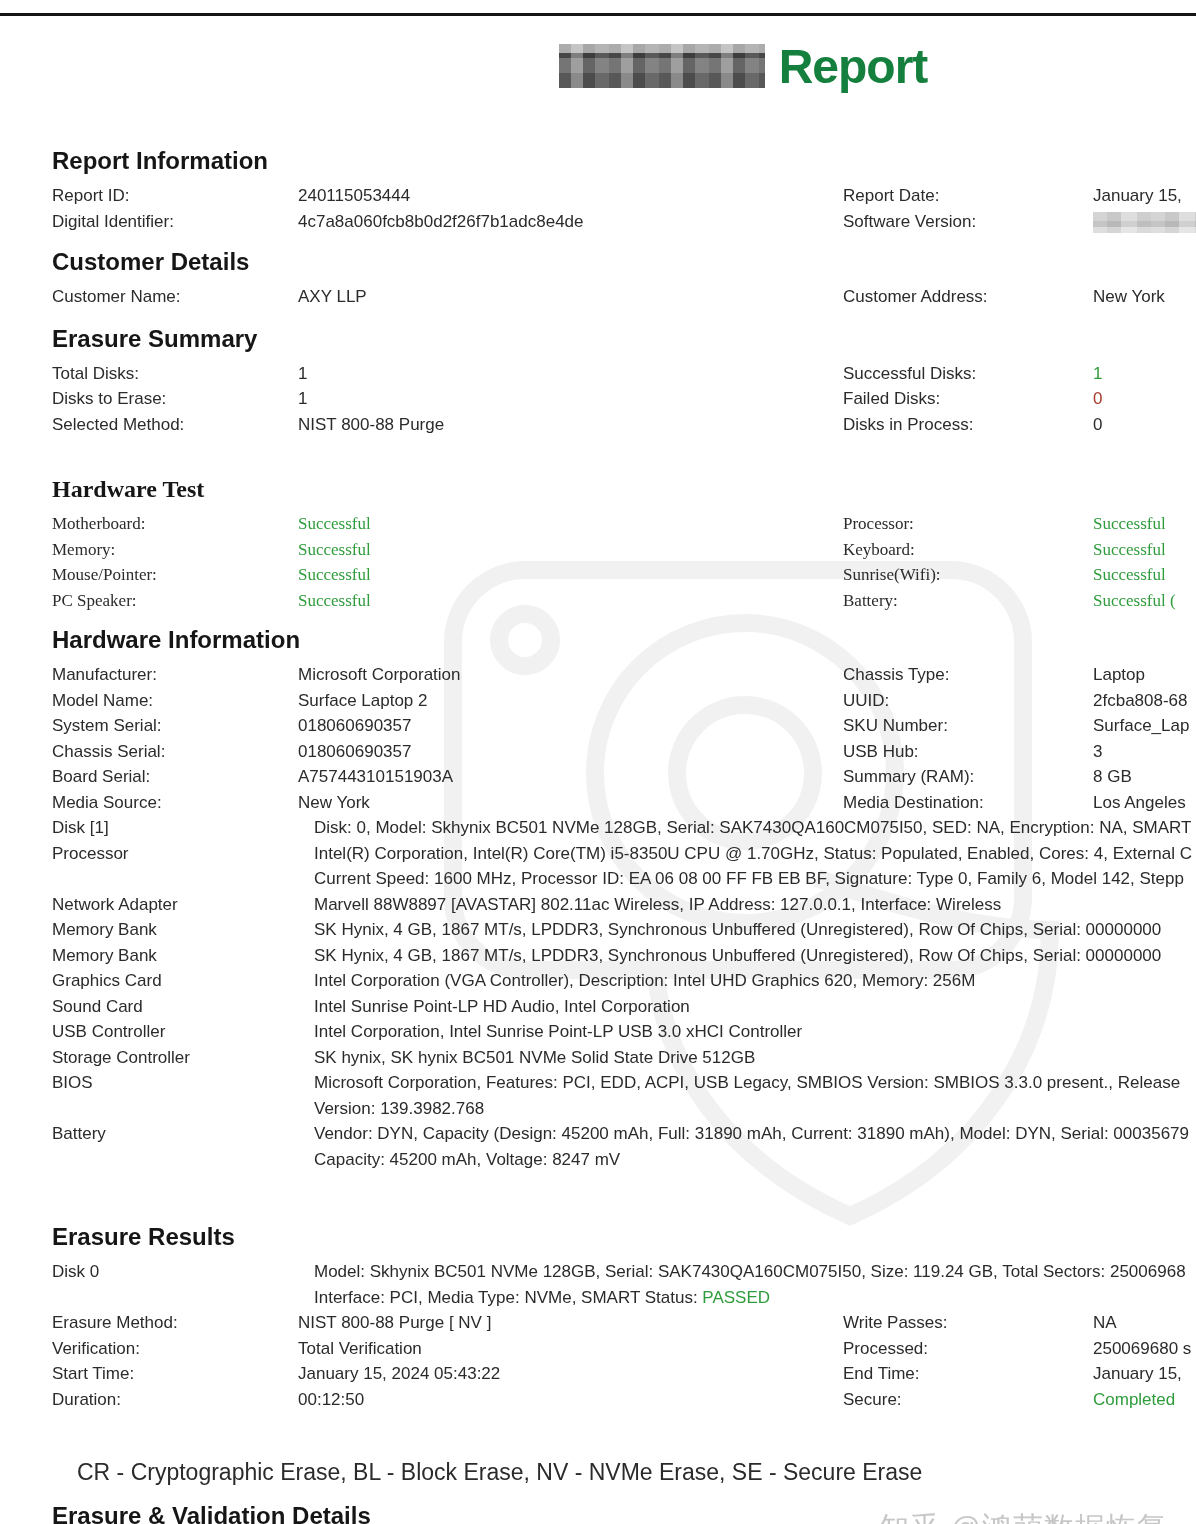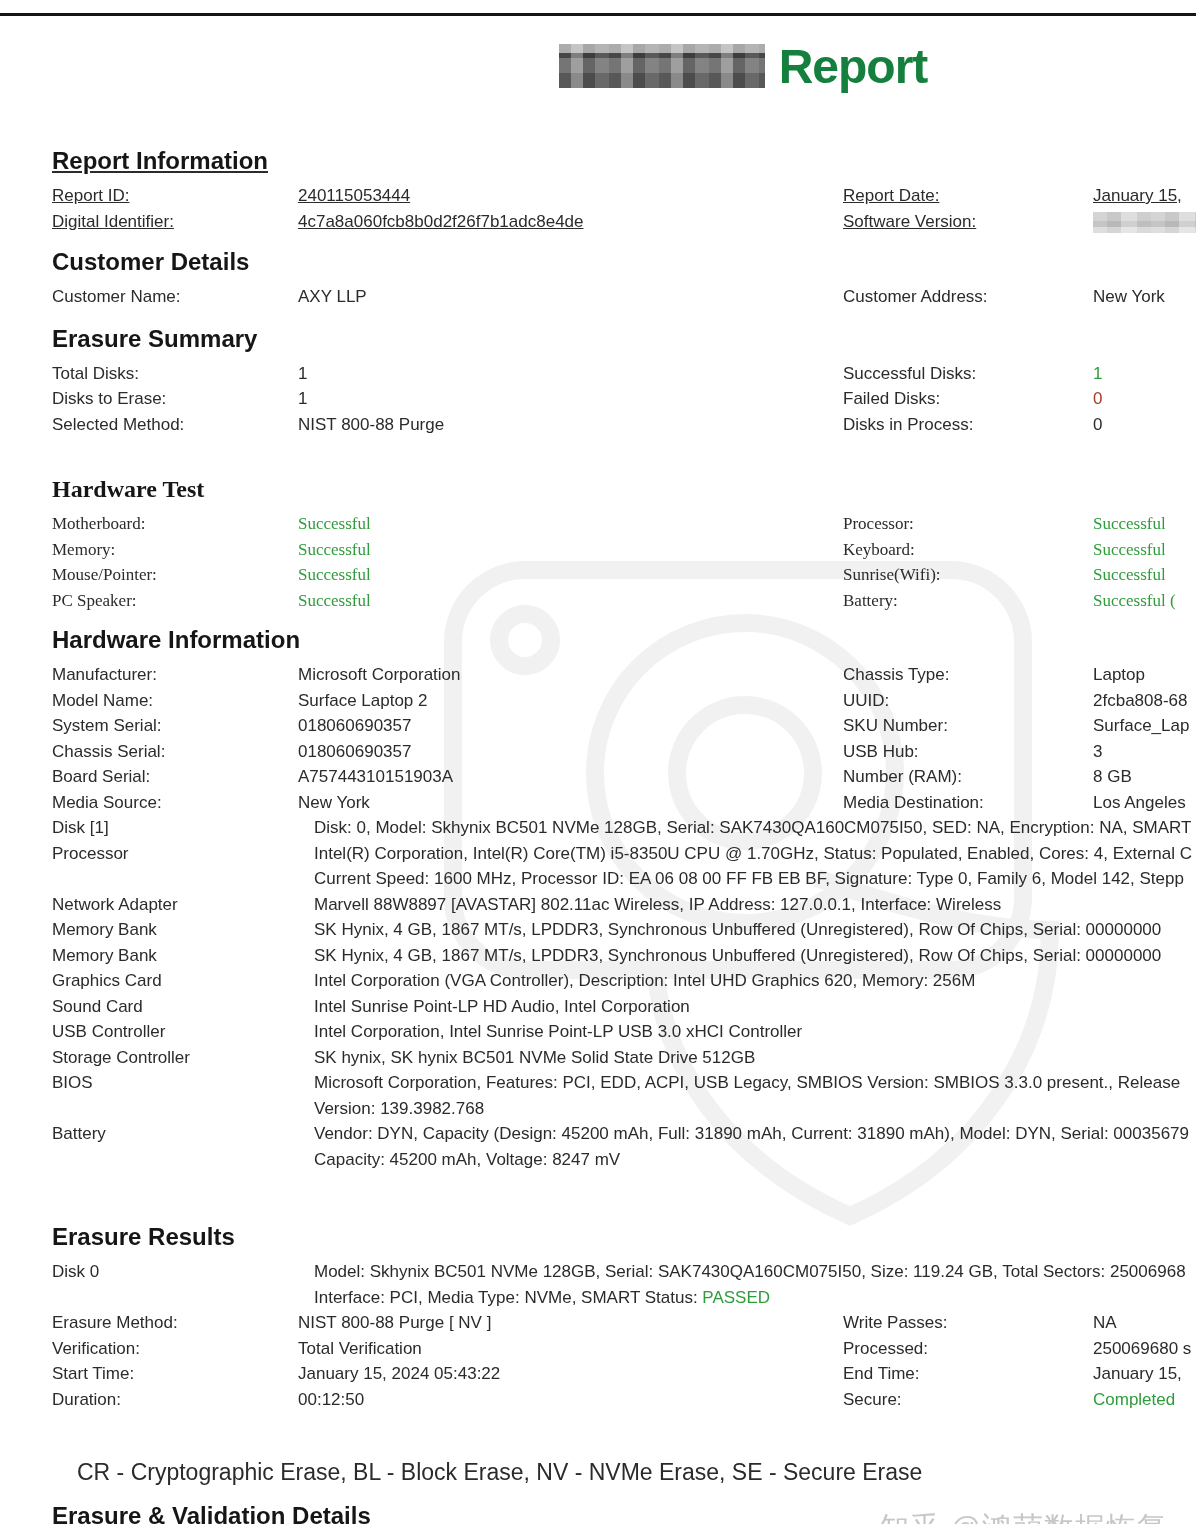"Report Information" .s-ri { text-decoration: underline -> none }
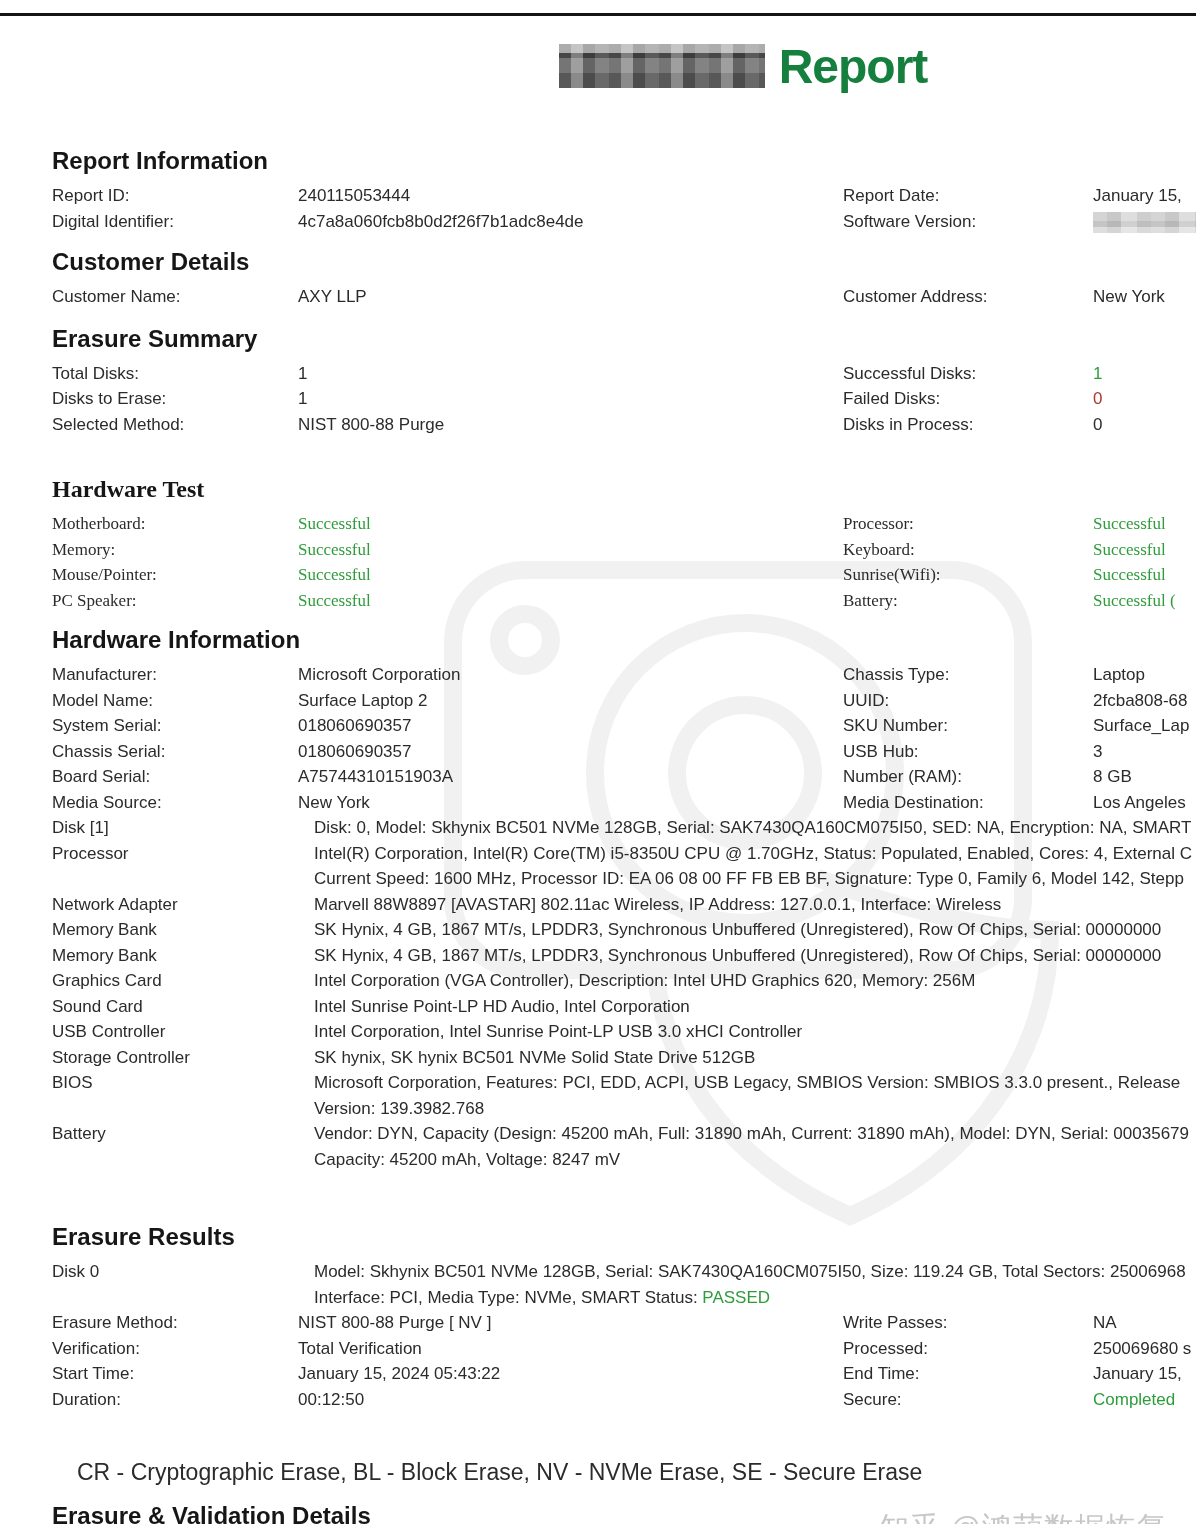"Number (RAM):" span.cell { text: Number -> Summary }
